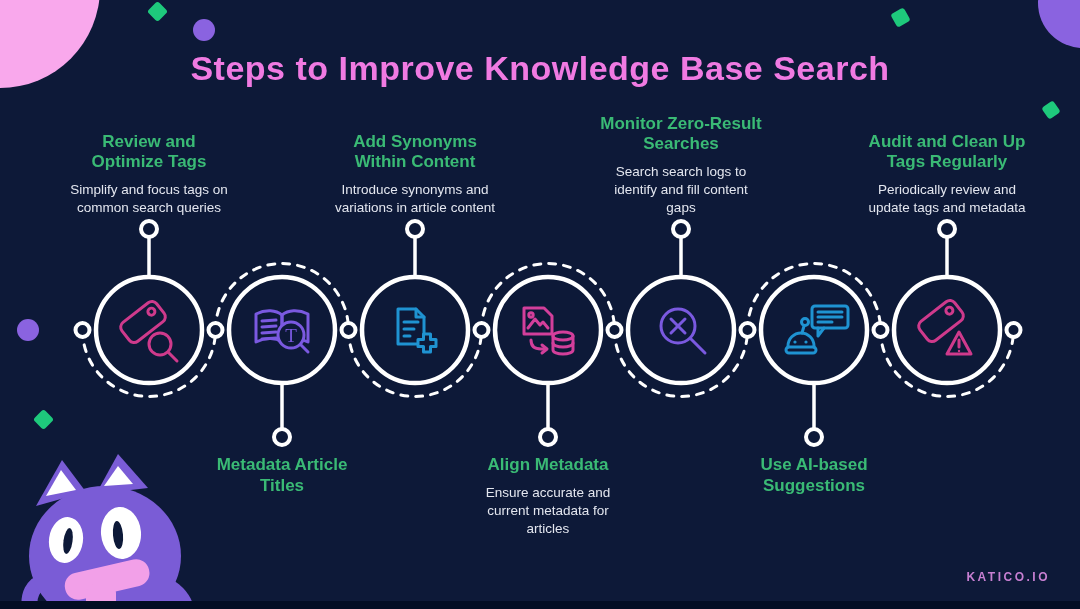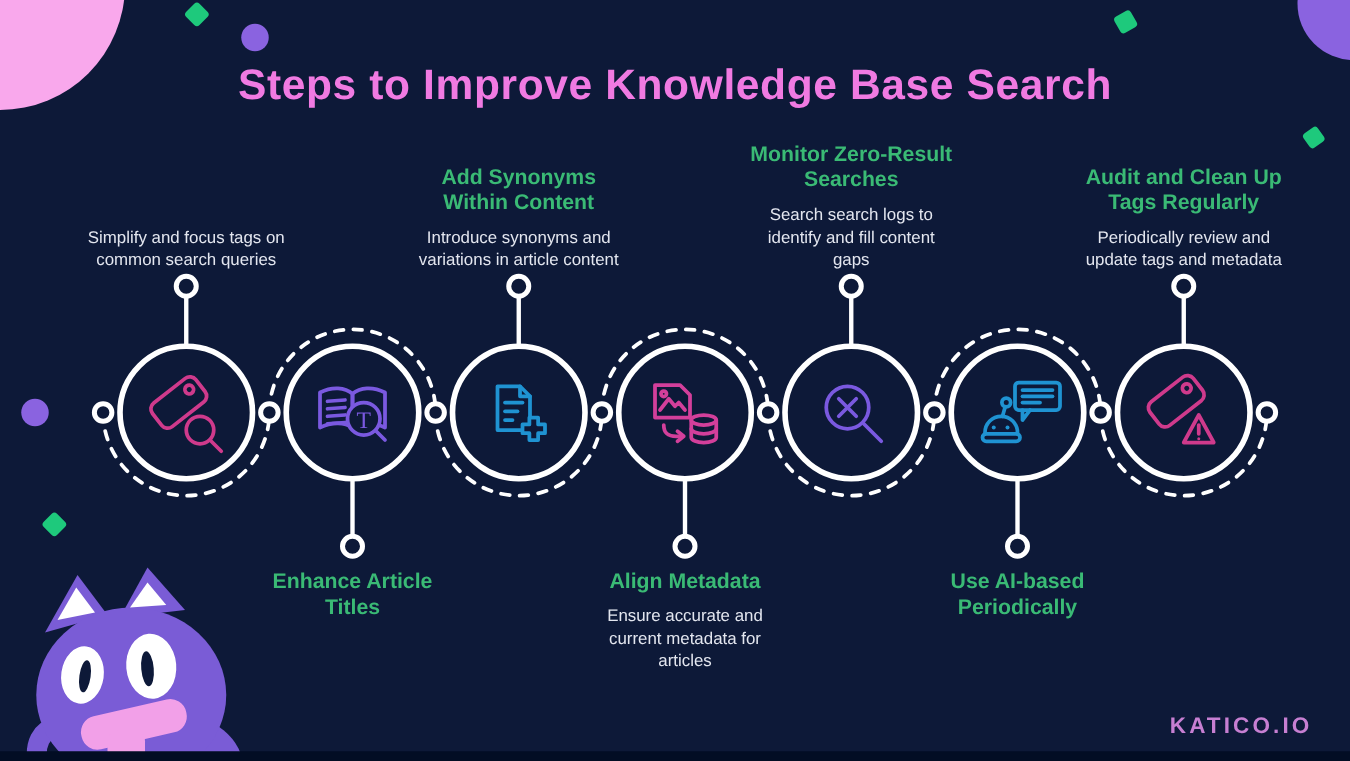"Review and" div.step-title { html: none -> <div>Review and Optimize Tags</div> }
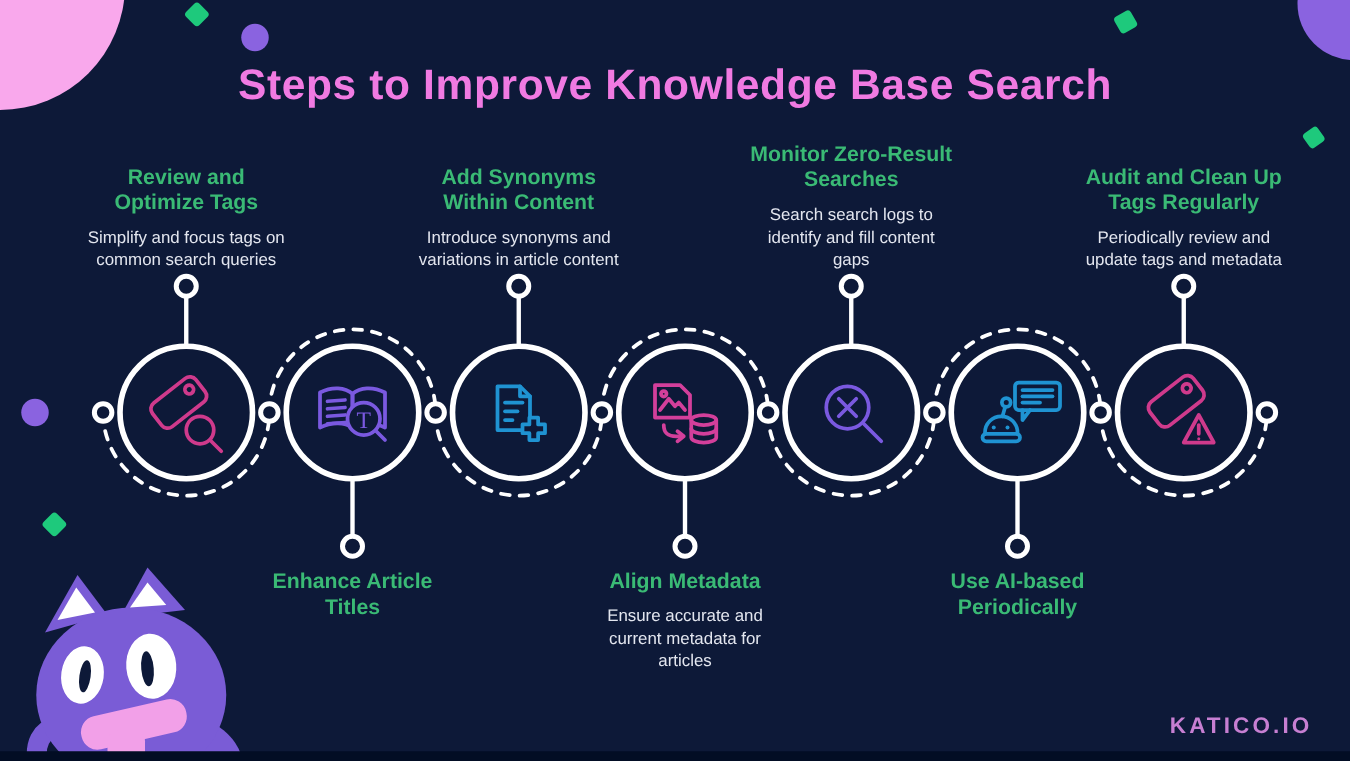"Enhance Article" div.step-title { text: Enhance -> Metadata }
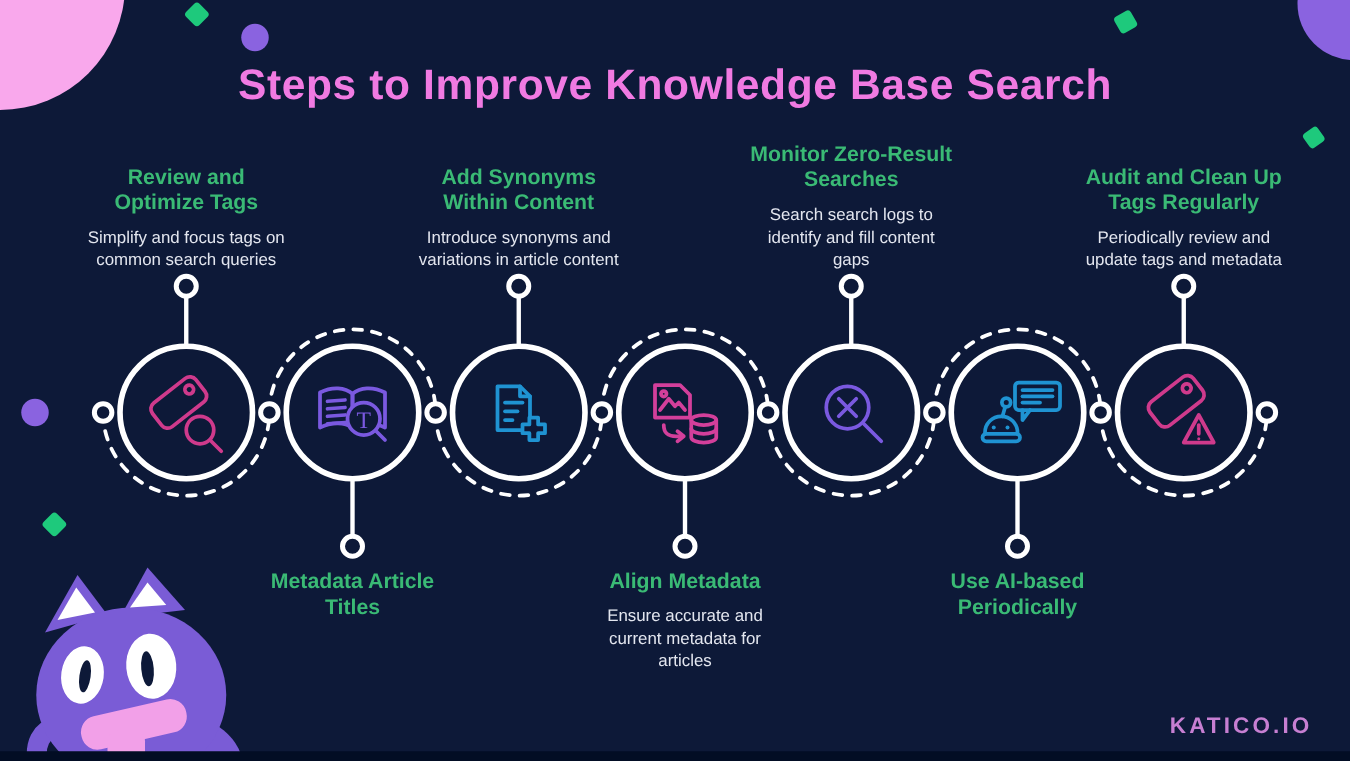"Use AI-based" div.step-title { text: Periodically -> Suggestions }
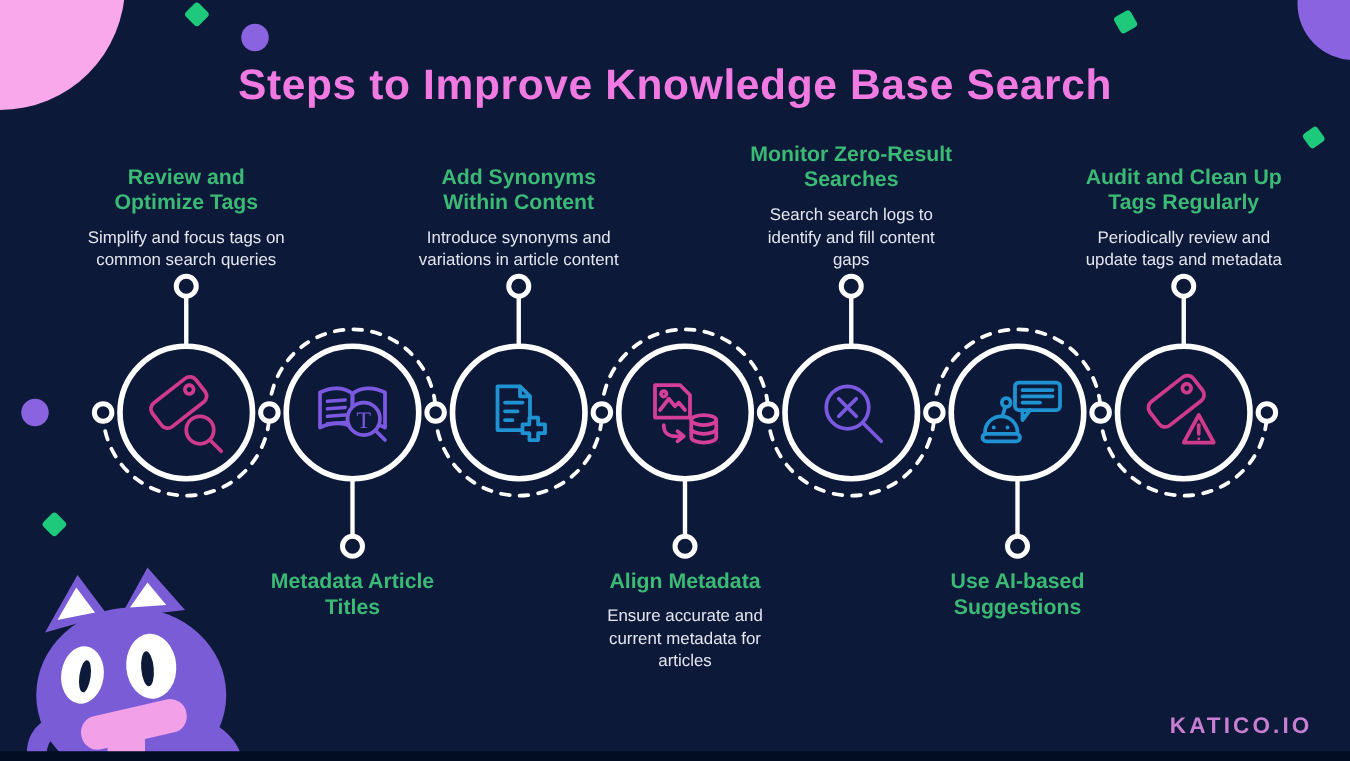"KATICO.IO" .brand { font-size: 18px -> 12px }
